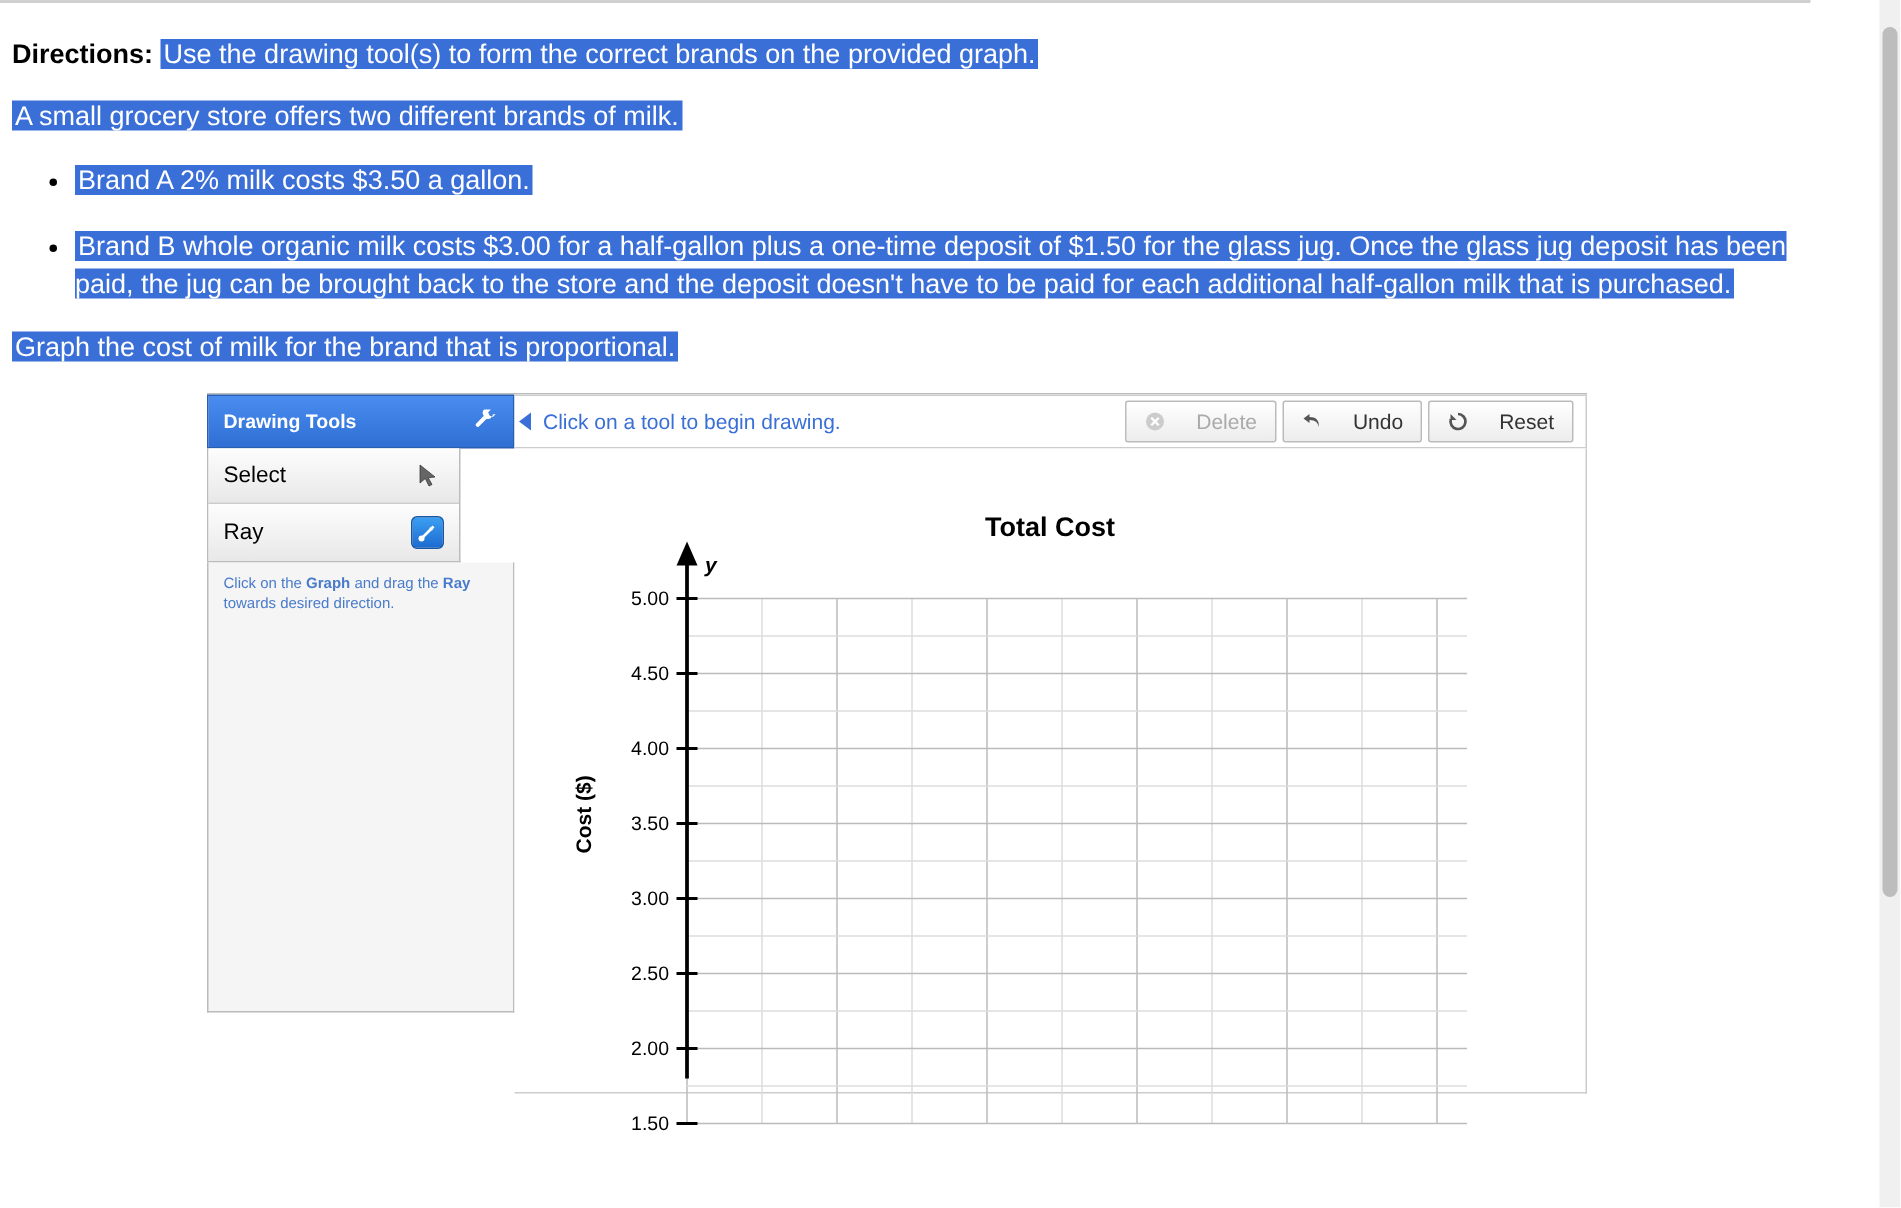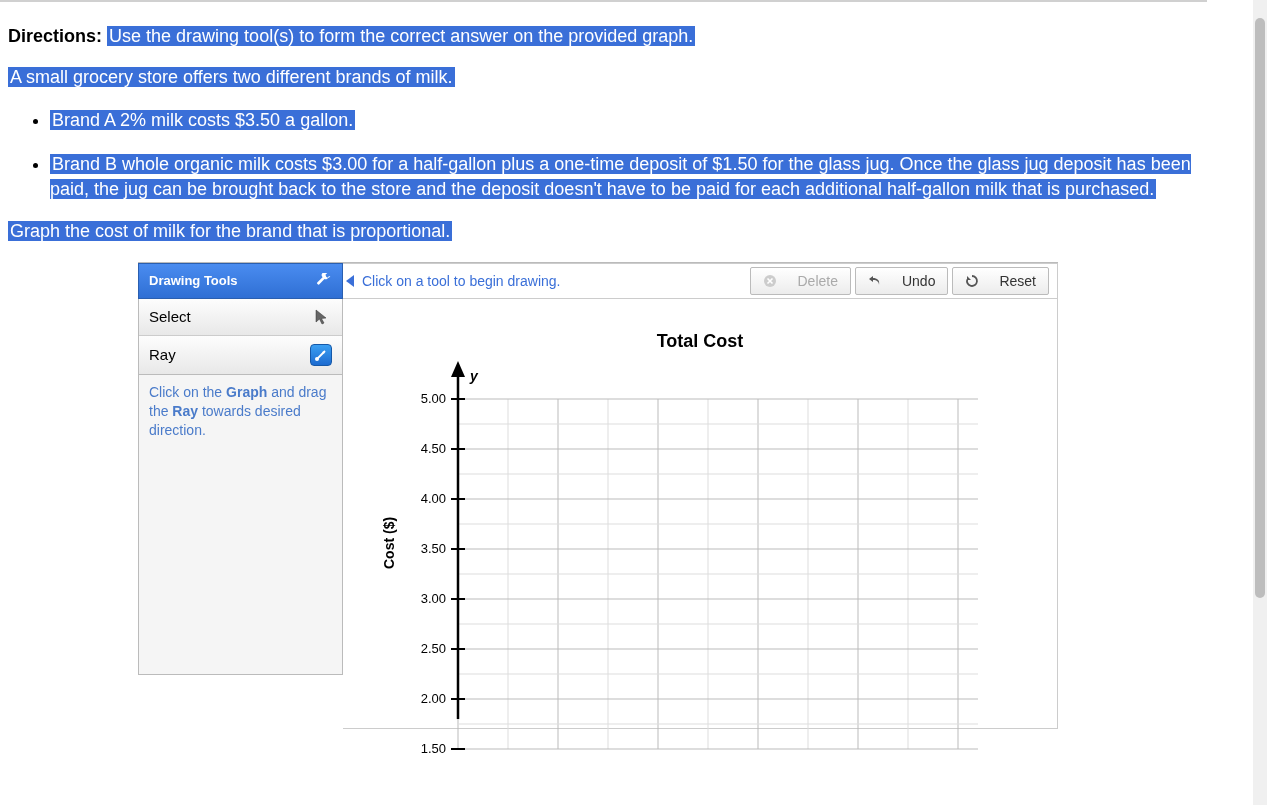"Use the drawing tool(s) to" span.sel { text: answer -> brands }
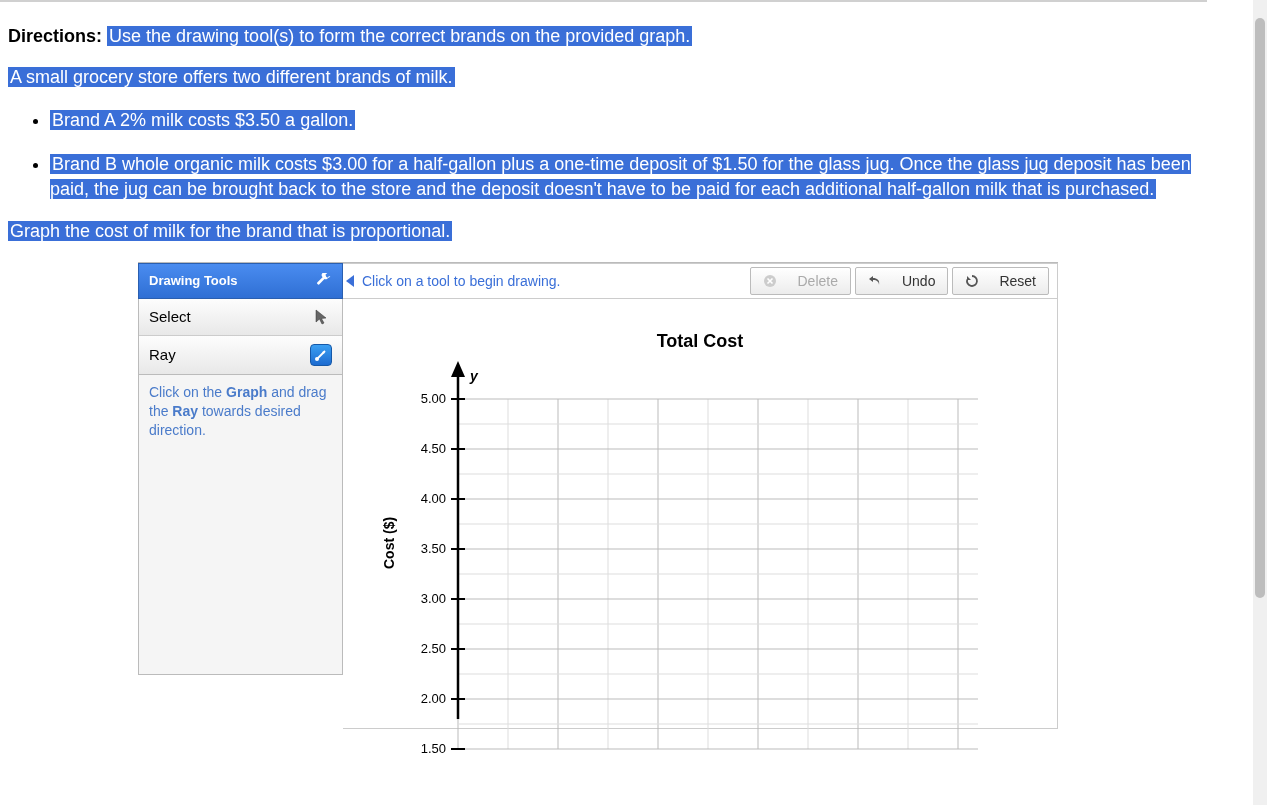"Select" .tools-list { width: 205px -> 169px }
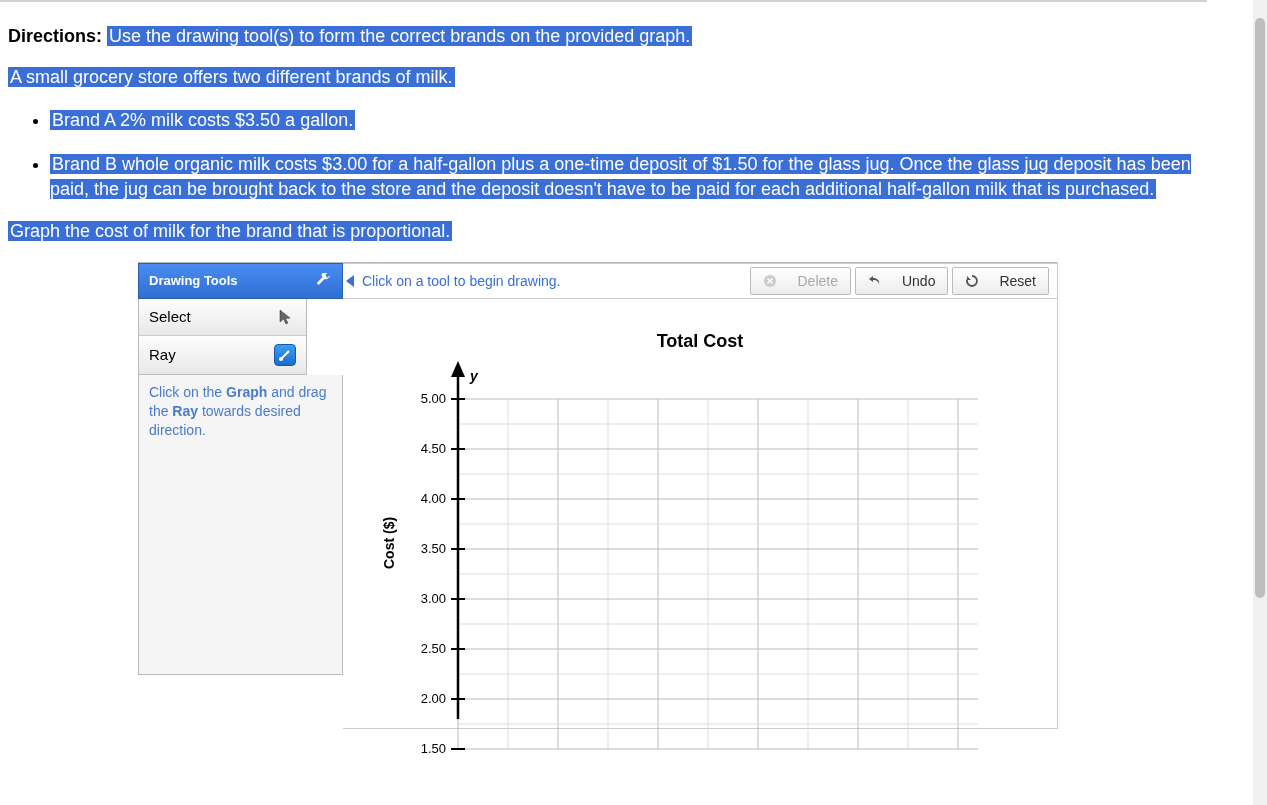"Total Cost" .chart-title { margin-top: 32px -> 42px }
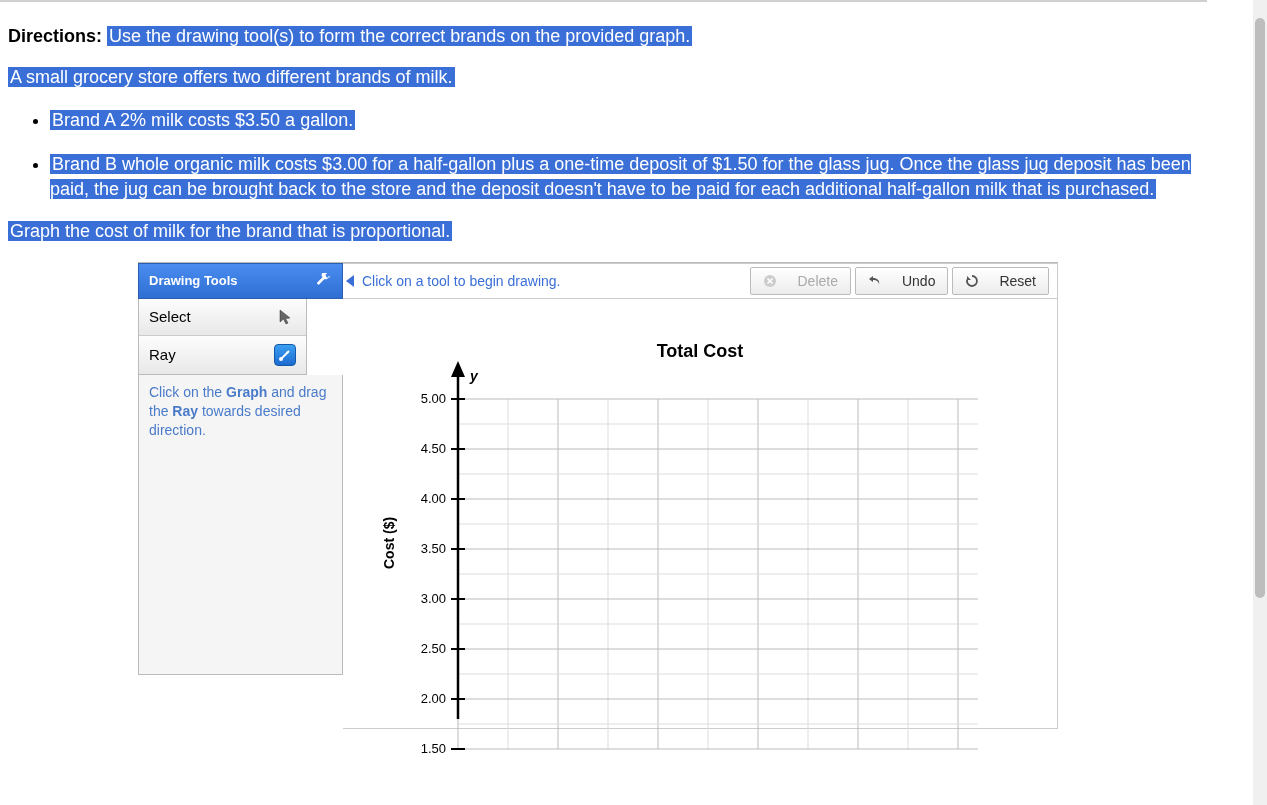"Click on the Graph and" .tool-hint { font-size: 14px -> 10px }
